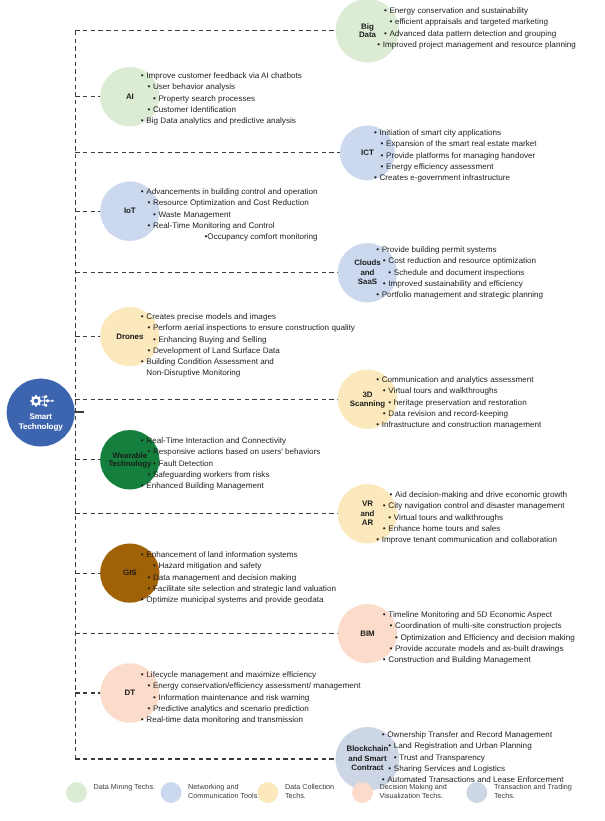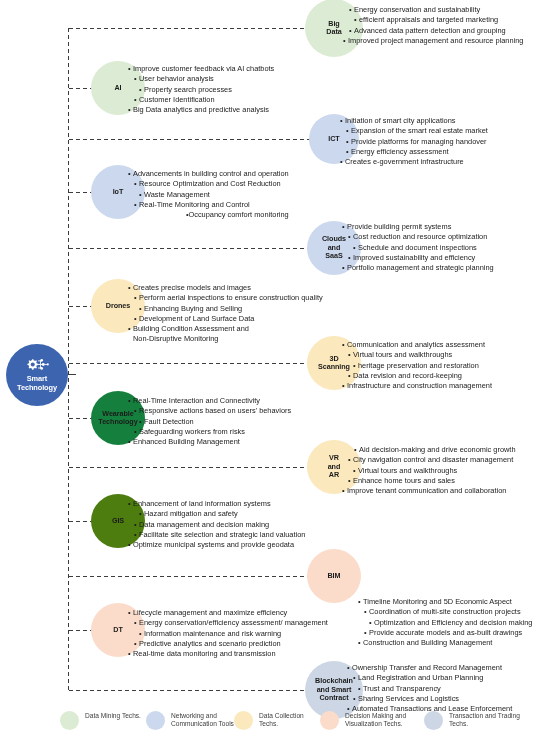"GIS" div.bubble { background: #4d7c0f -> #a16207 }
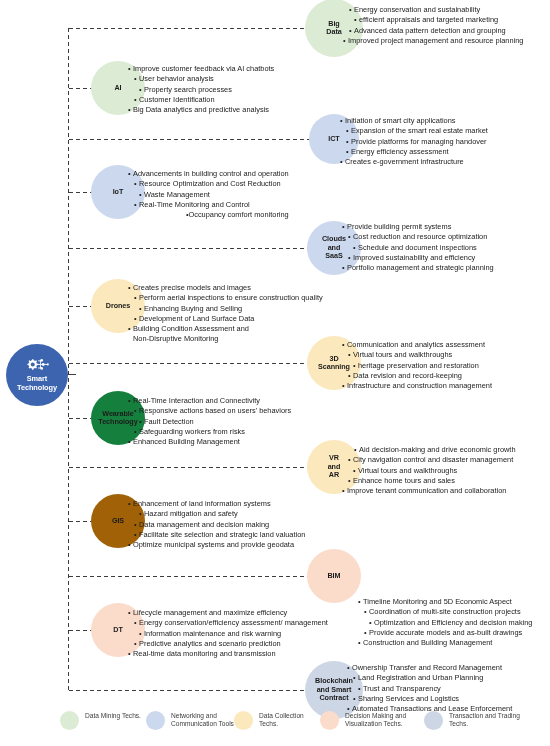"• Timeline Monitoring and 5D" div.items { left: 358px -> 348px; margin-top: 43px -> none }
